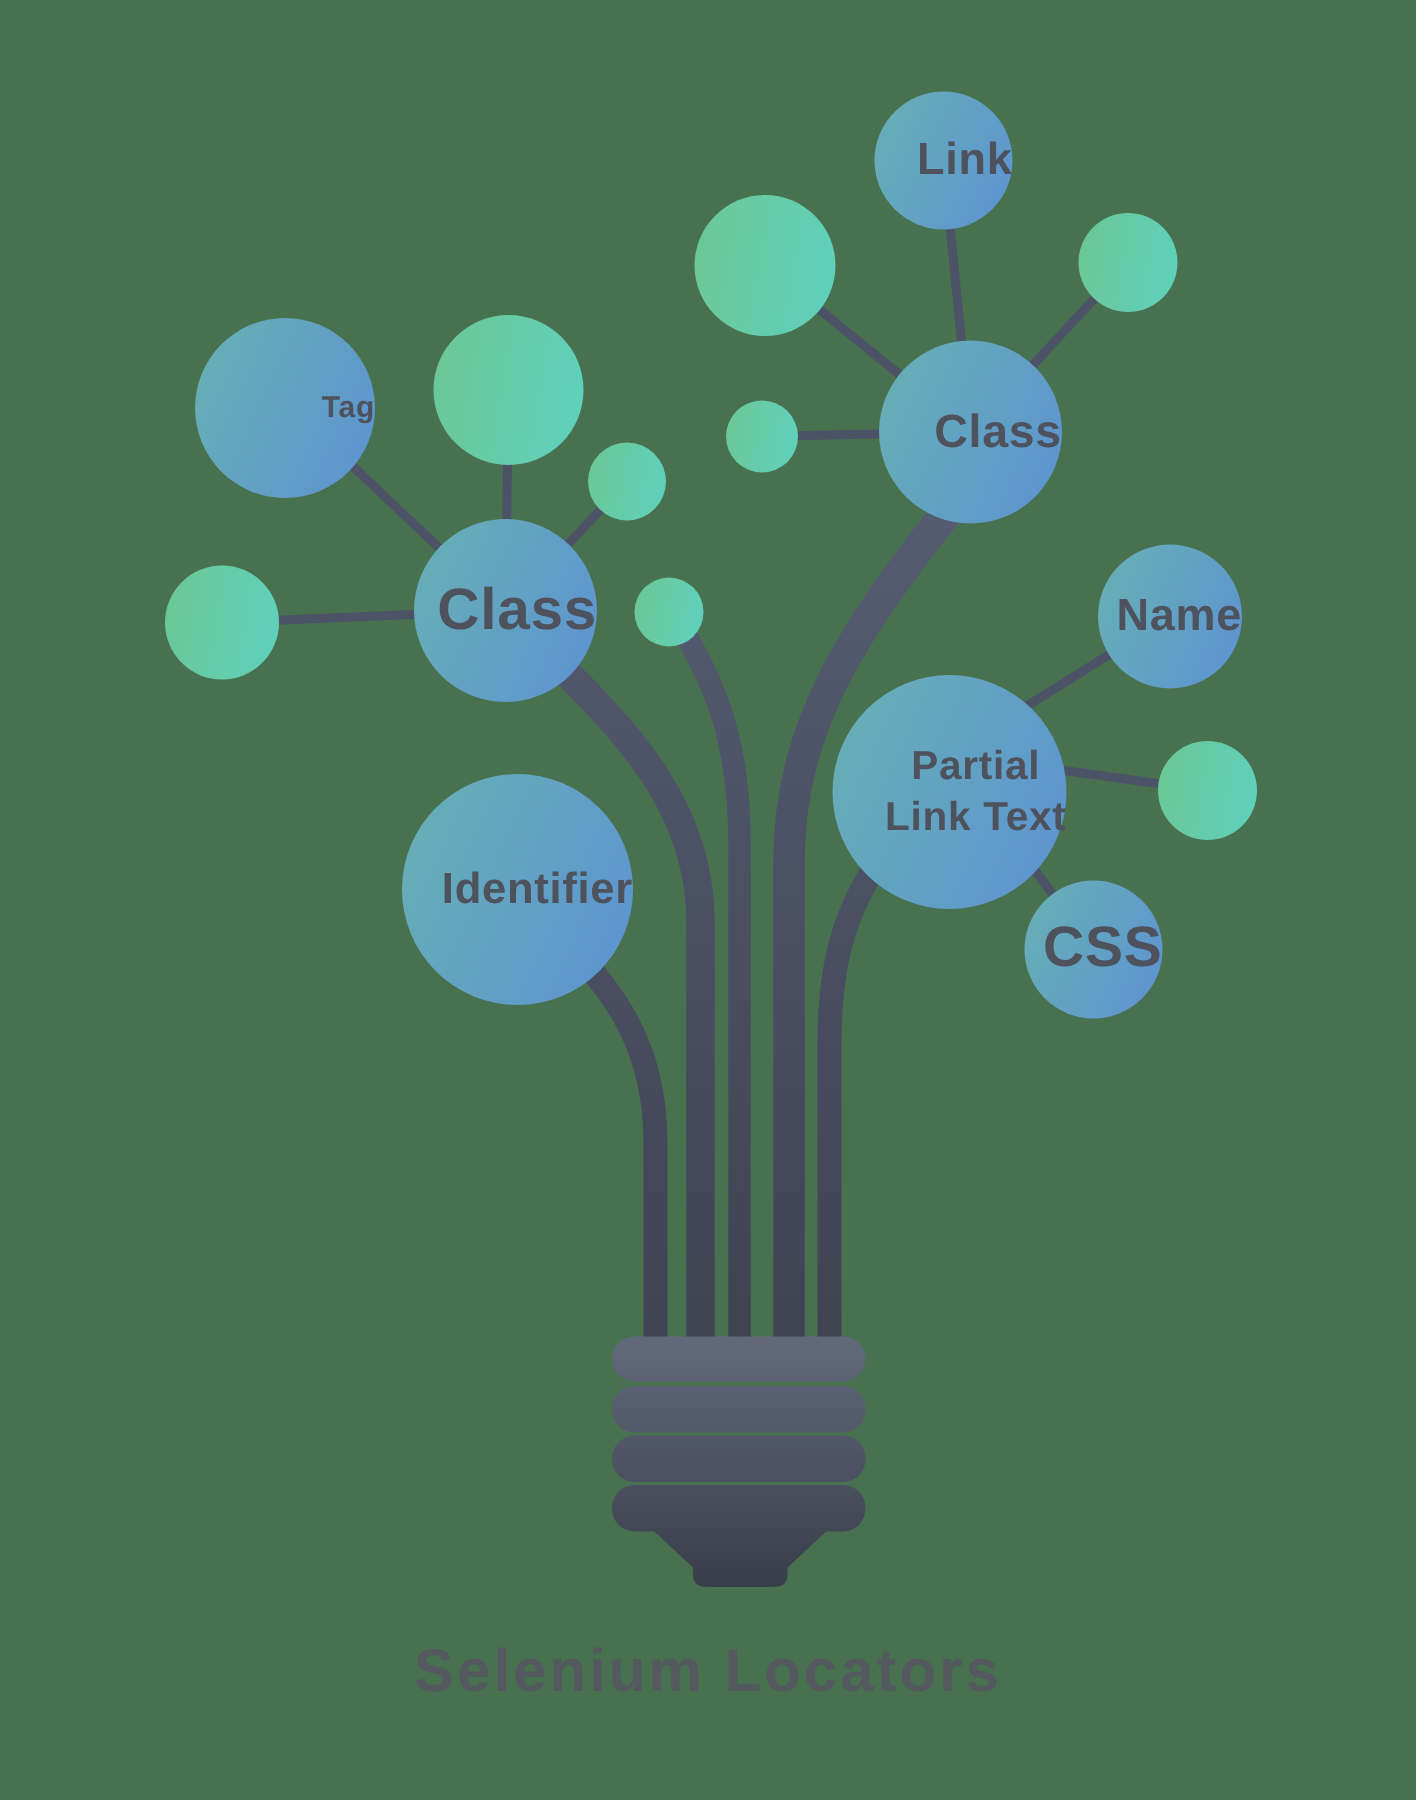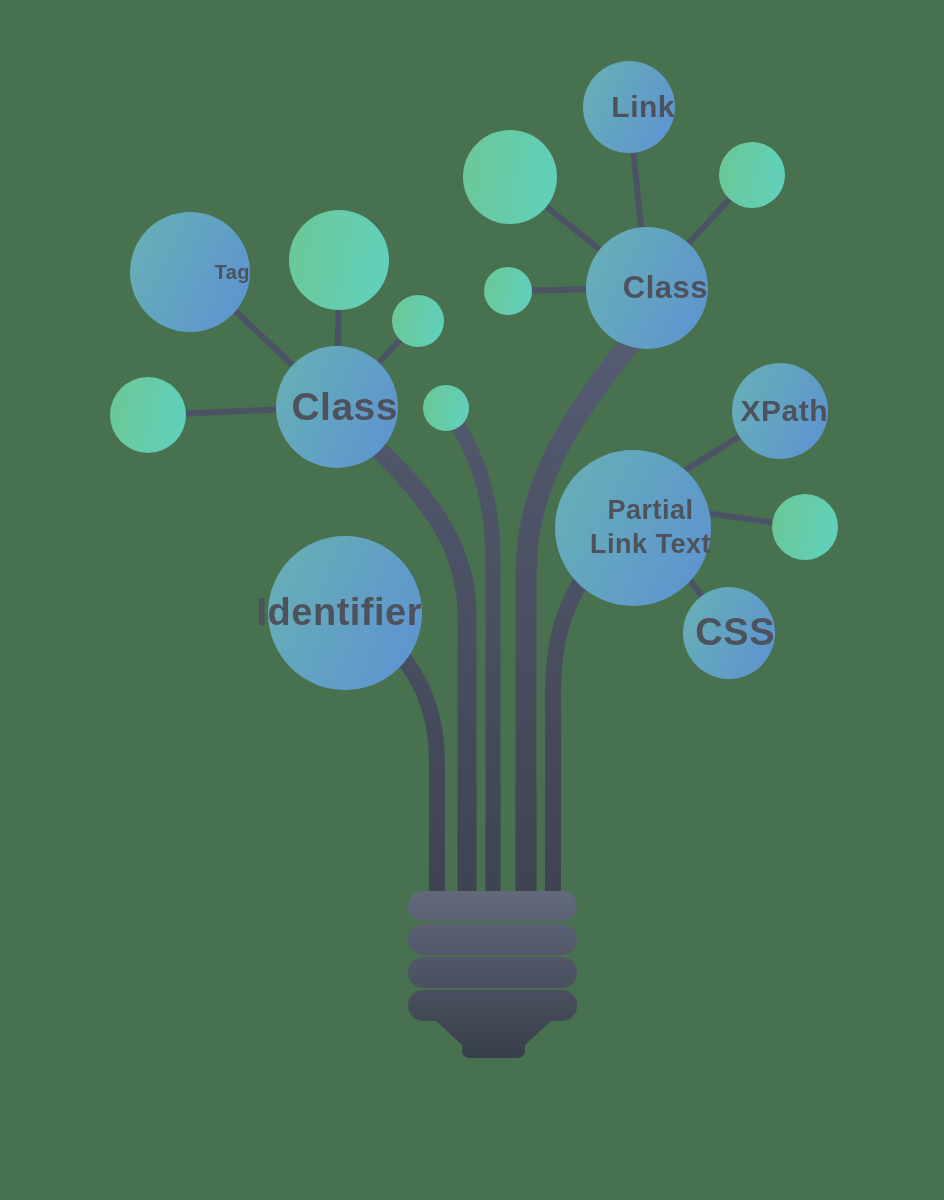"XPath" span { text: XPath -> Name }
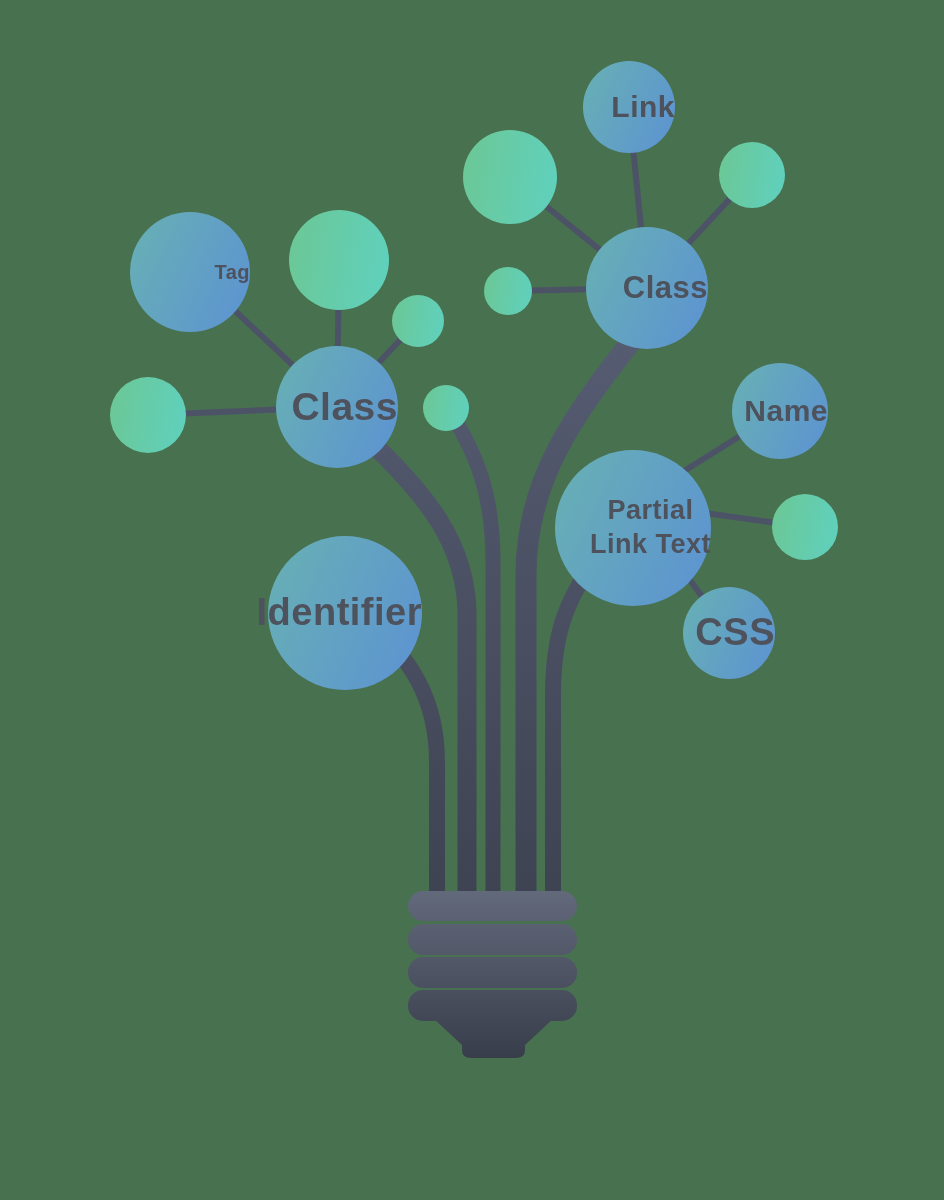"Identifier" div.node { font-size: 38px -> 29px; top: 536px -> 516px }
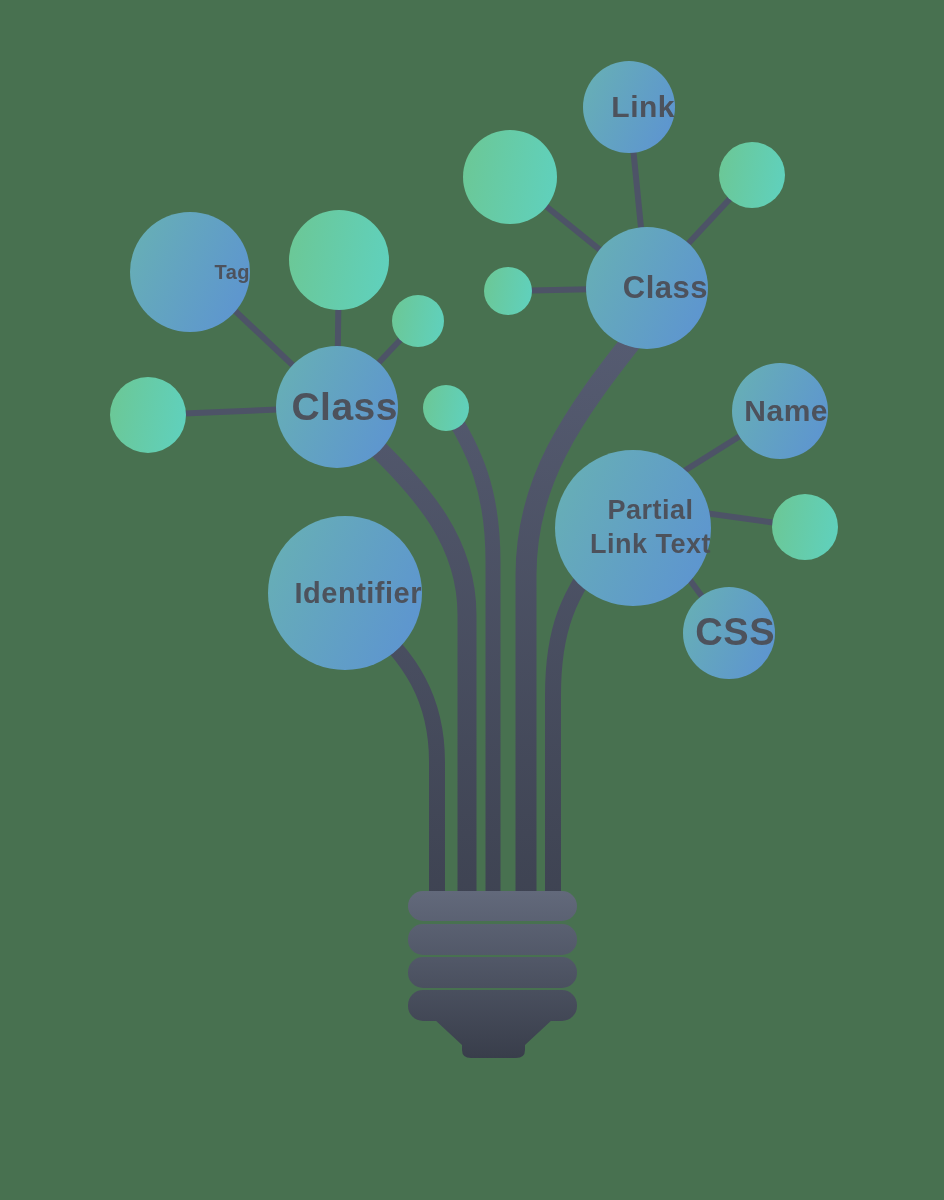"Selenium Locators" div.title { html: none -> <div>Selenium Locators</div> }
